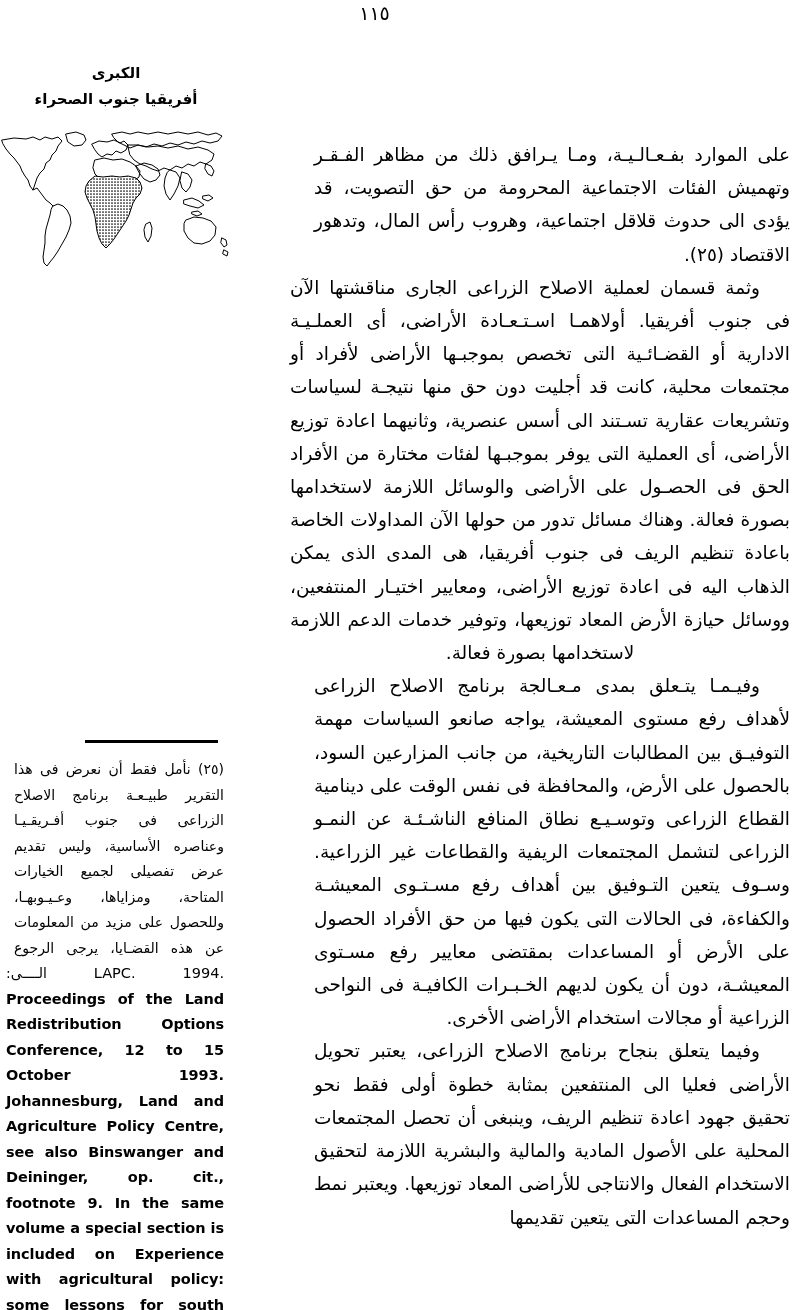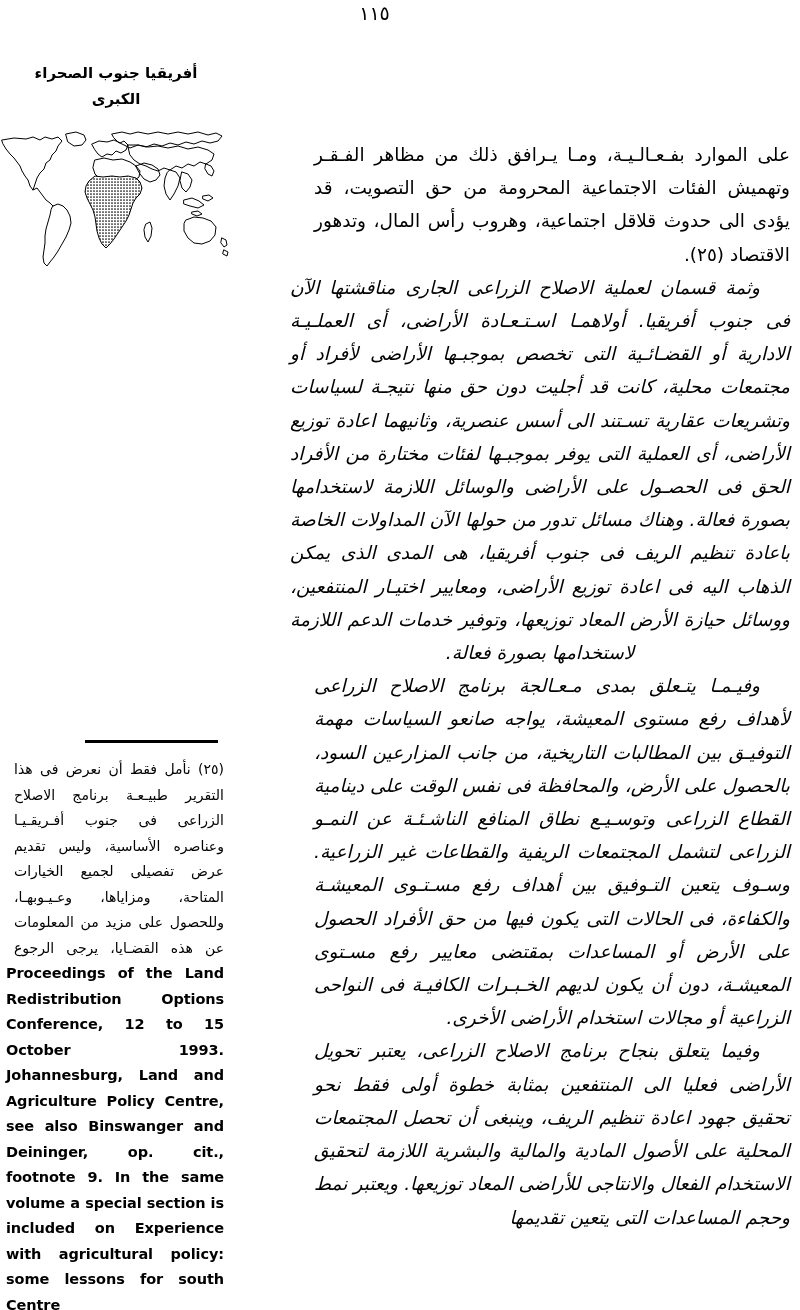"أفريقيا جنوب الصحراء" div { order: before "الكبرى" -> after "الكبرى" }
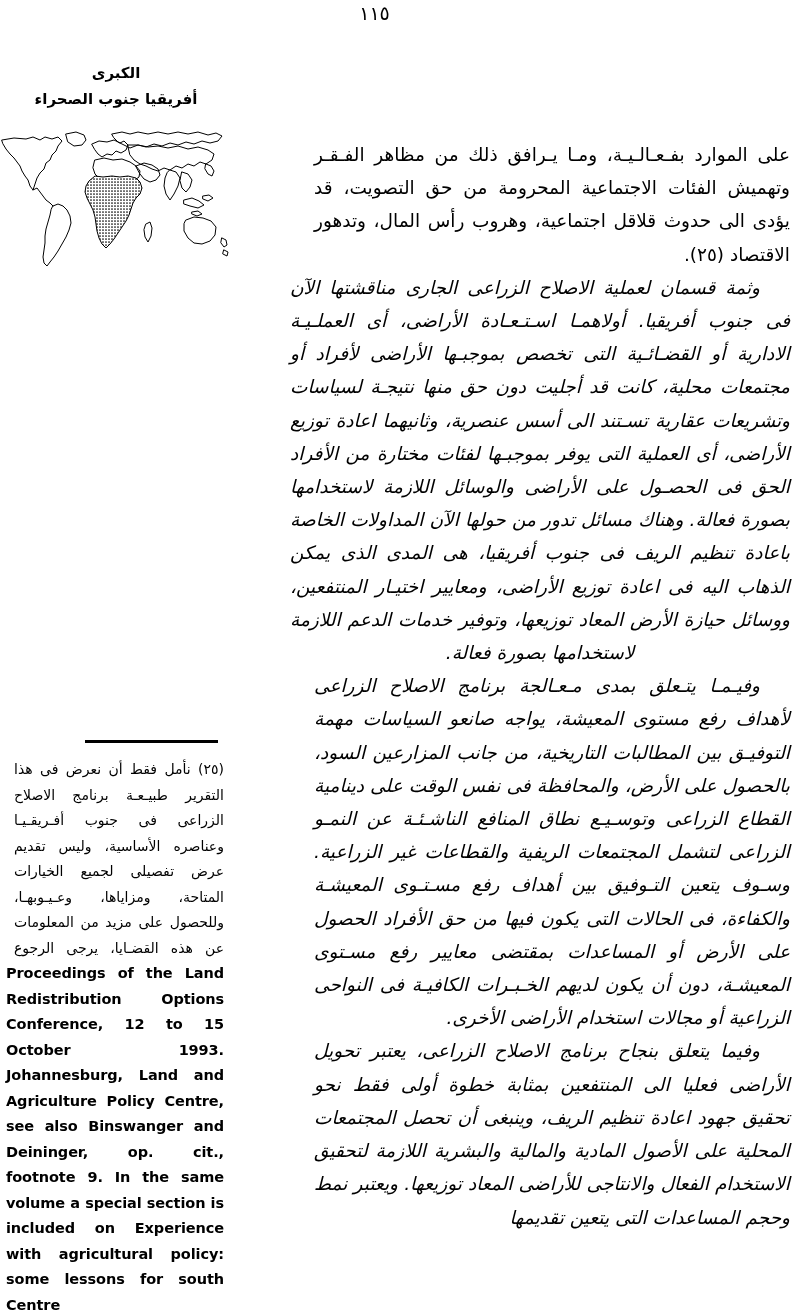"وثمة قسمان لعملية الاصلاح الزراعى" .para.indent { font-style: italic -> none }
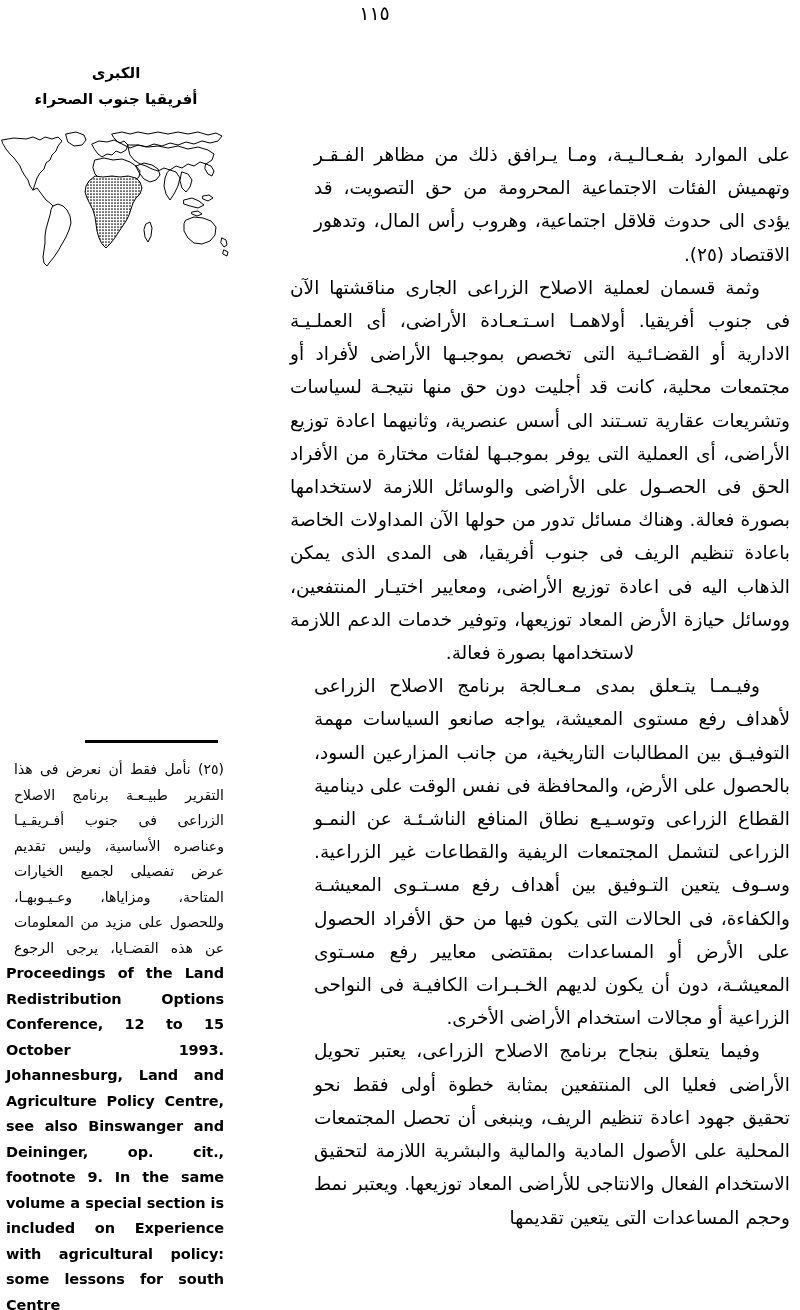"LAPC. 1994. الــــى:" div.footnote-mixed { html: none -> <div> <span>LAPC. 1994.</span> <span>الــــى:</span> </div> }
